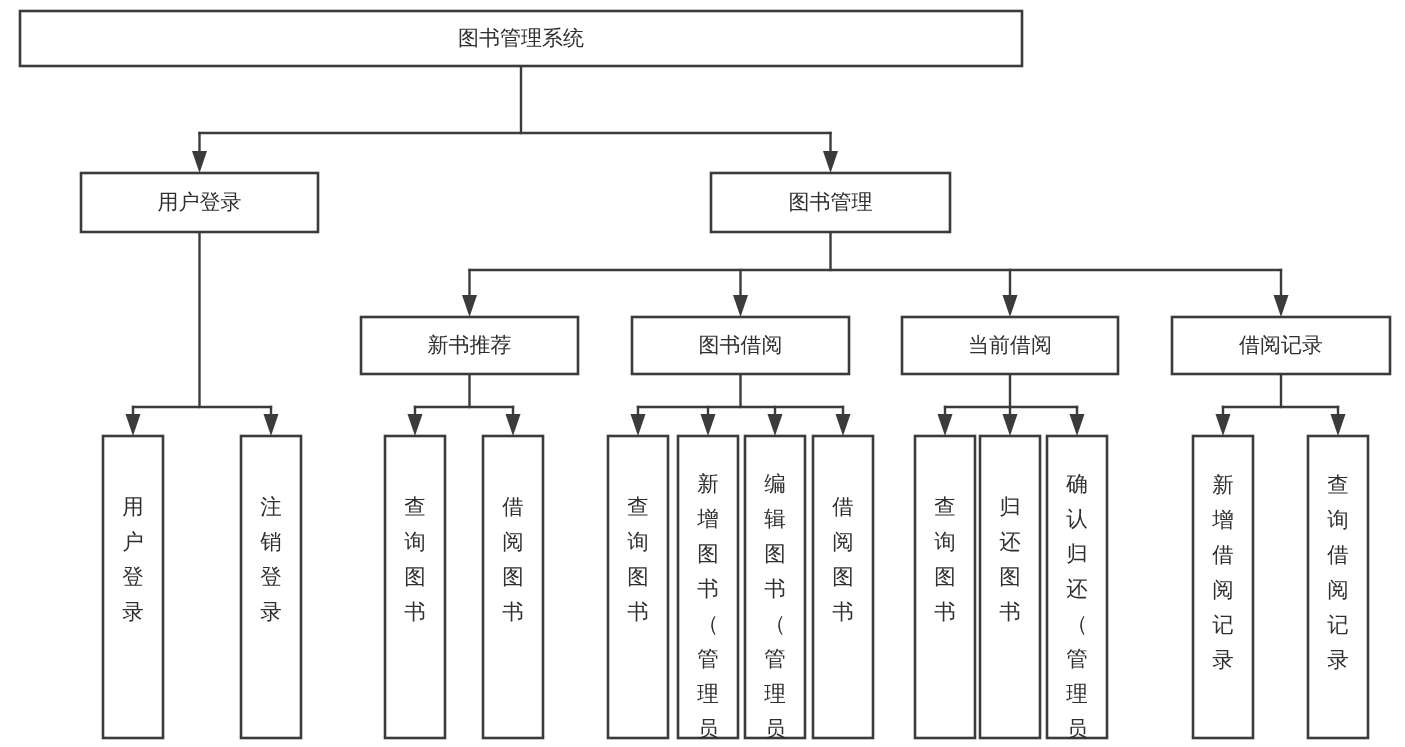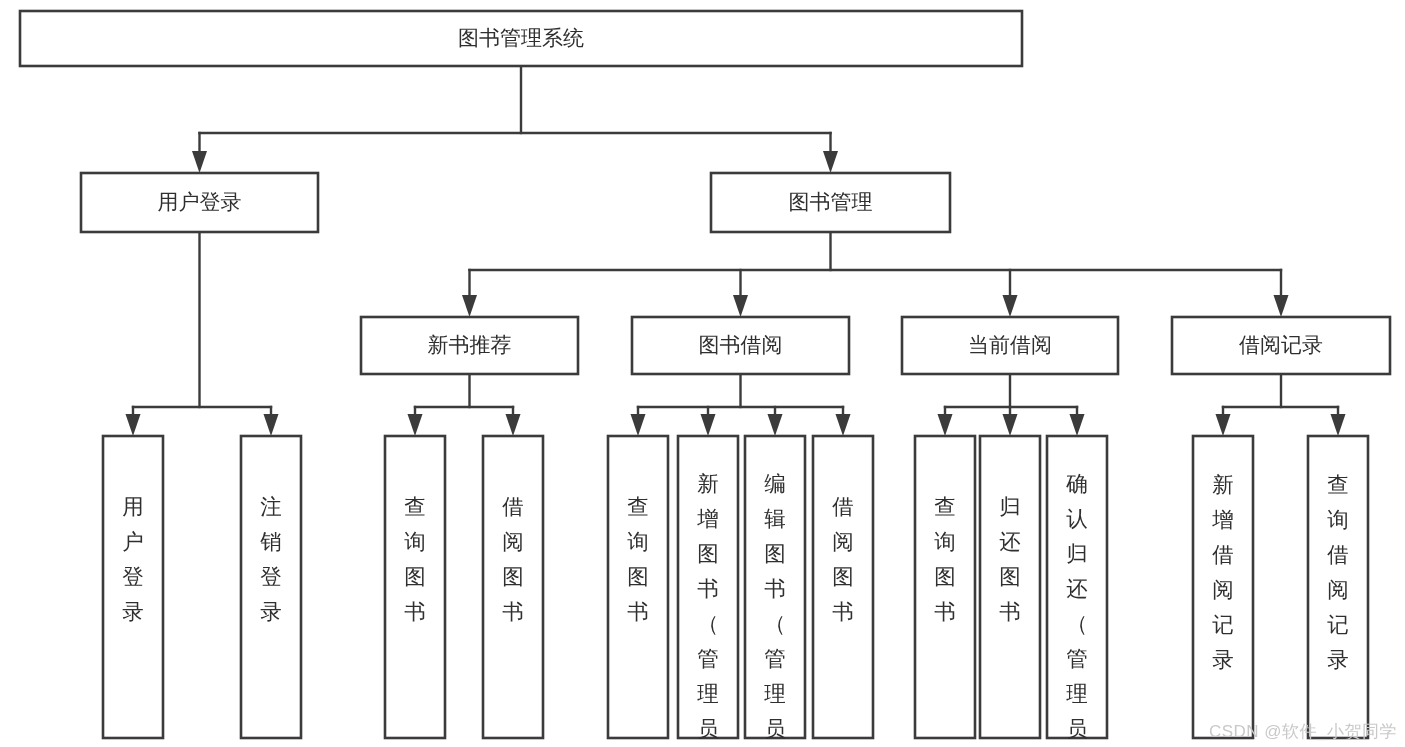"CSDN @软件_小贺同学" div.watermark { html: <div>CSDN @软件_小贺同学</div> -> none }
